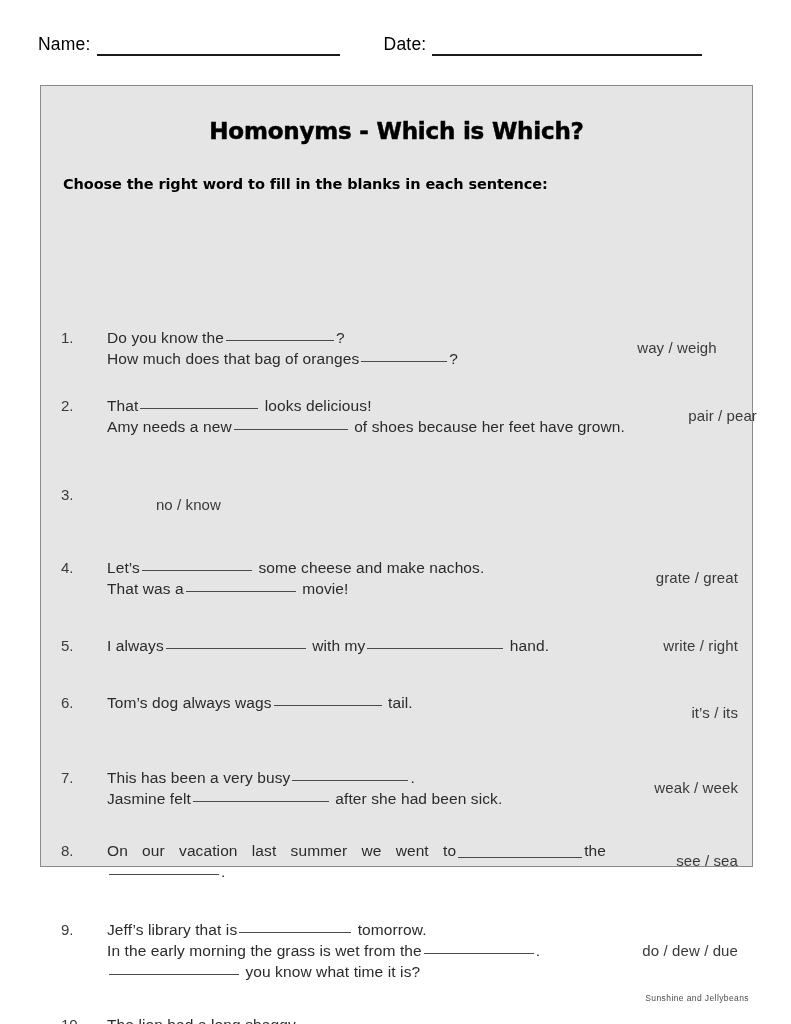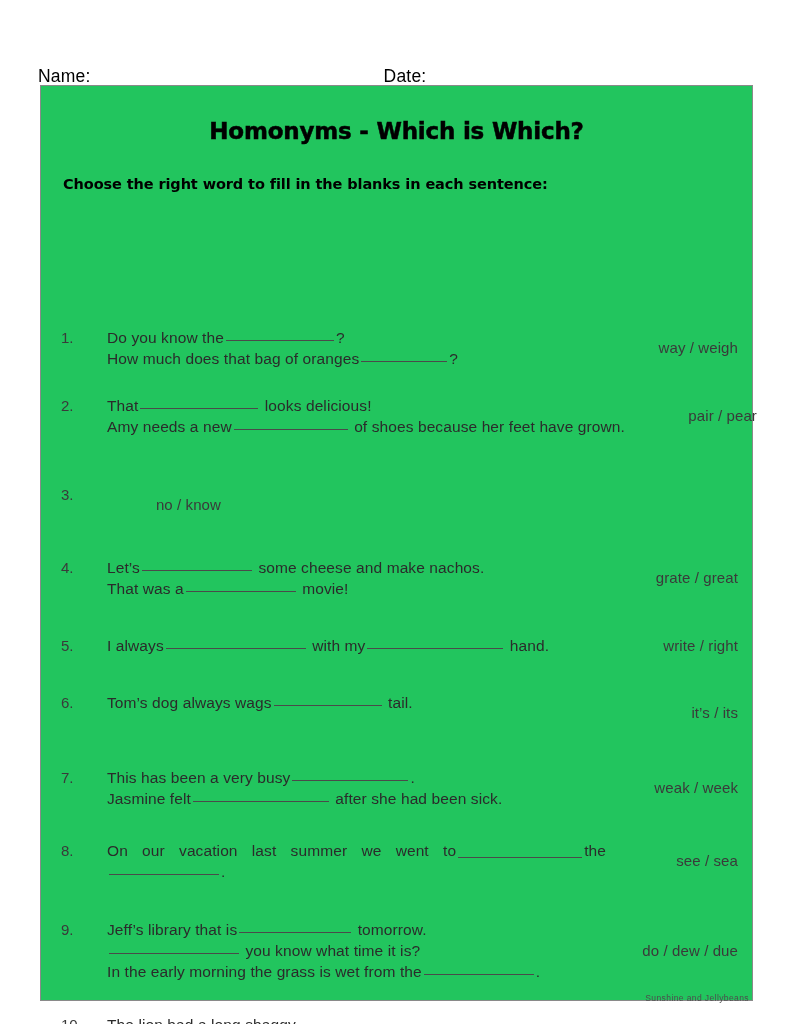"Name:" .header-row { top: 58px -> 26px }
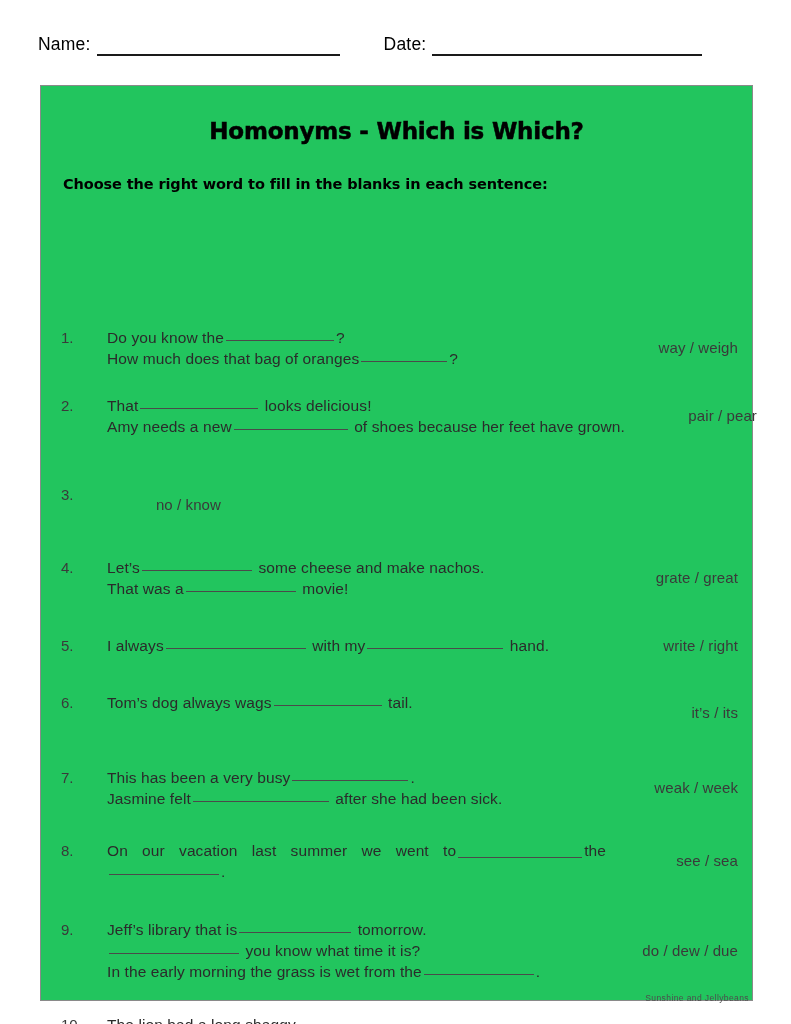"Homonyms - Which is Which?" .sheet-box { background: #22c55e -> #e5e5e5; height: 916px -> 782px }
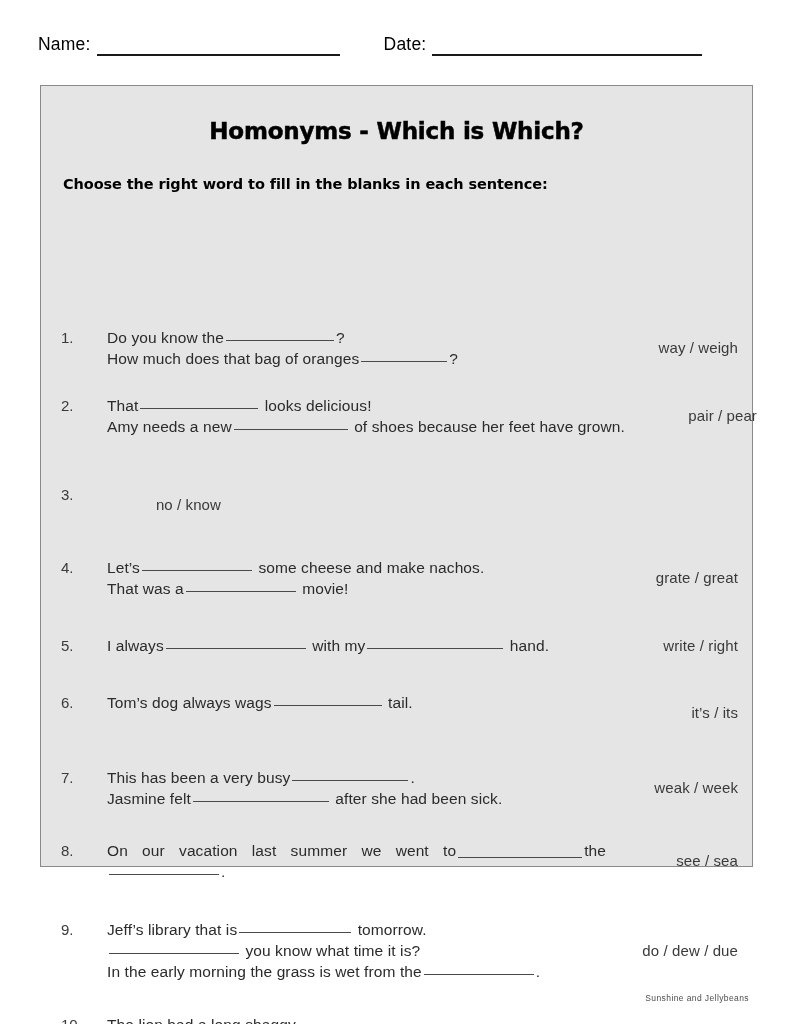"way / weigh" div.q-choices { text-align: none -> center }
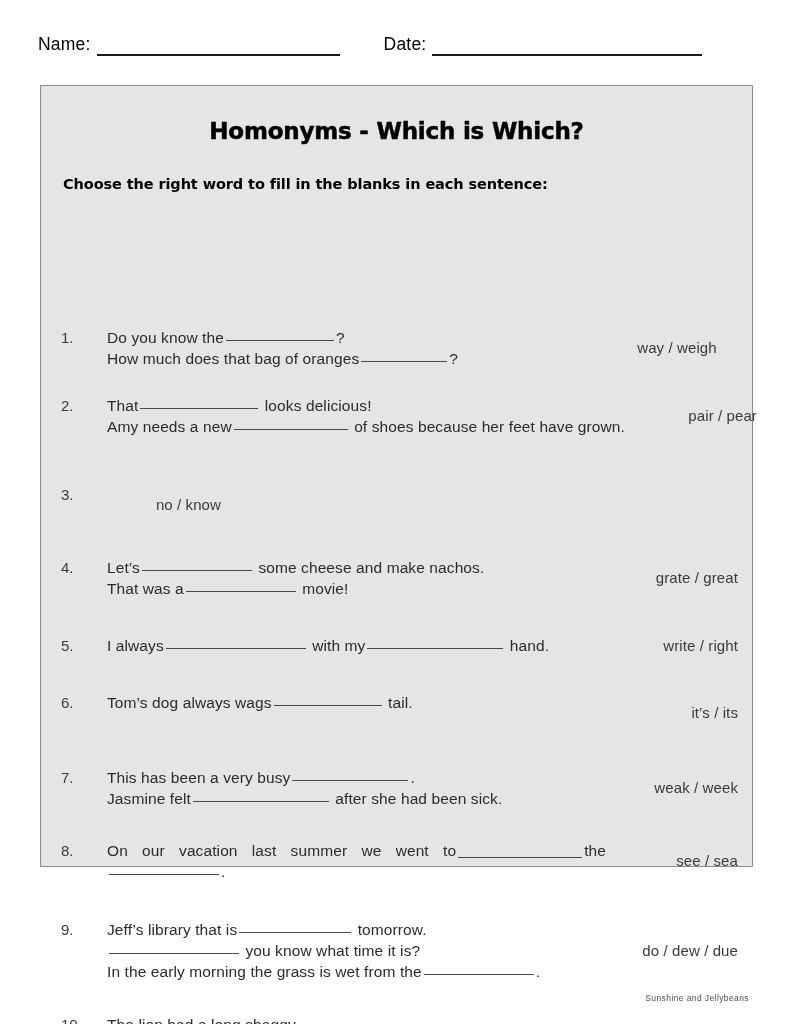"you know what time it" div.q-line { order: before "In the early morning the" -> after "In the early morning the" }
